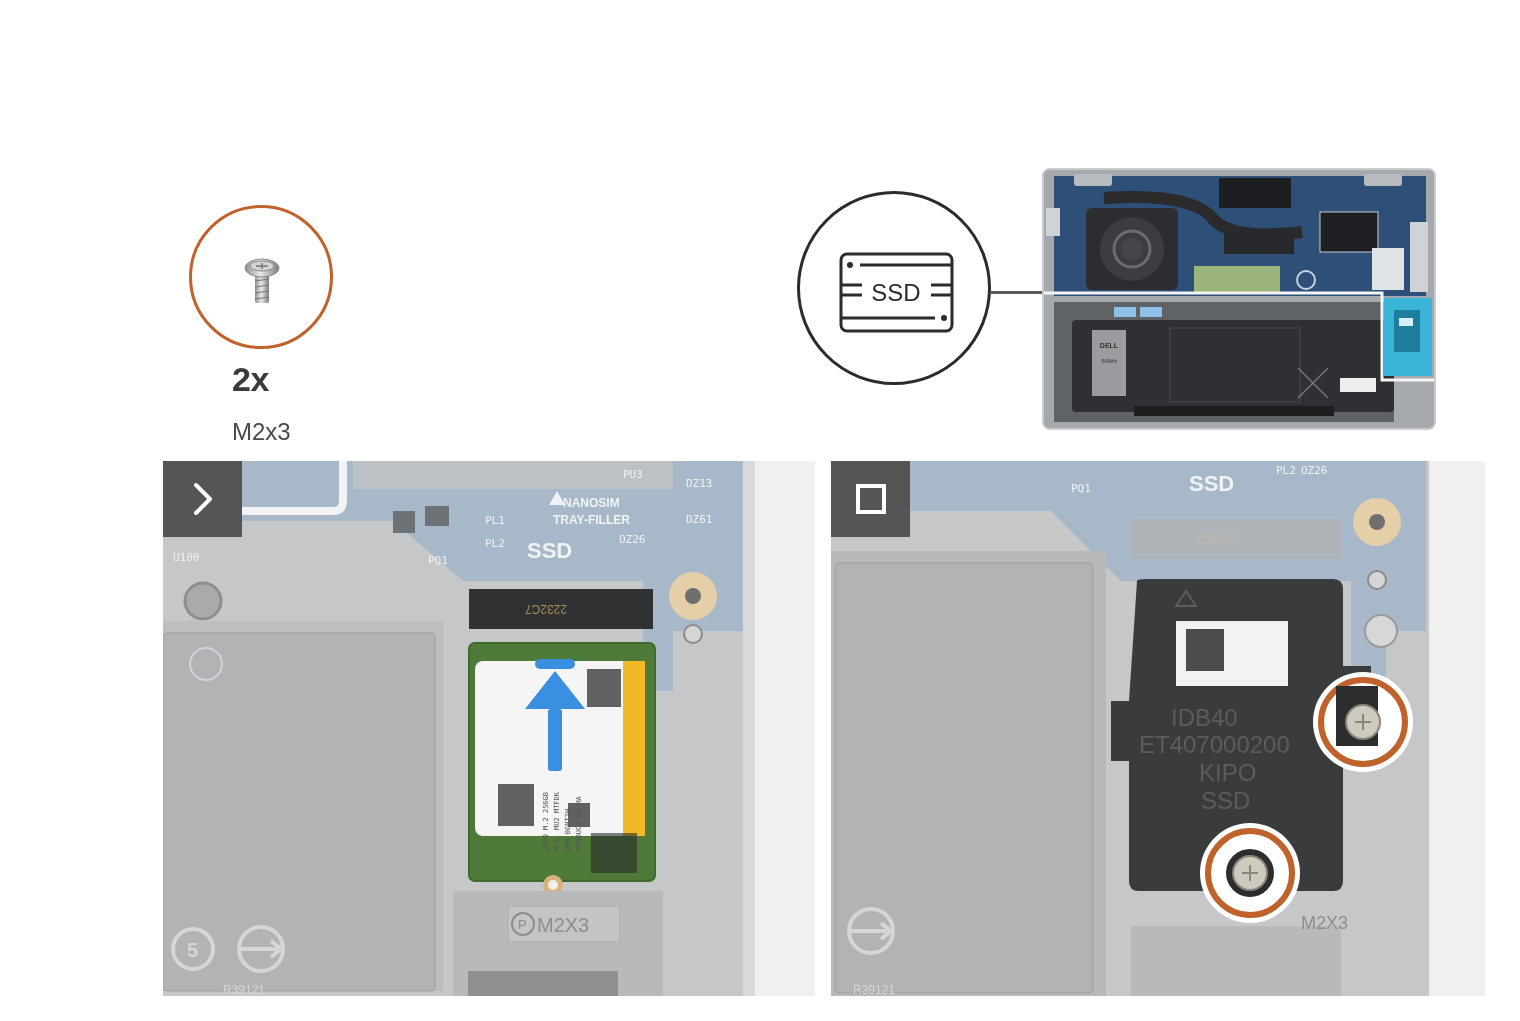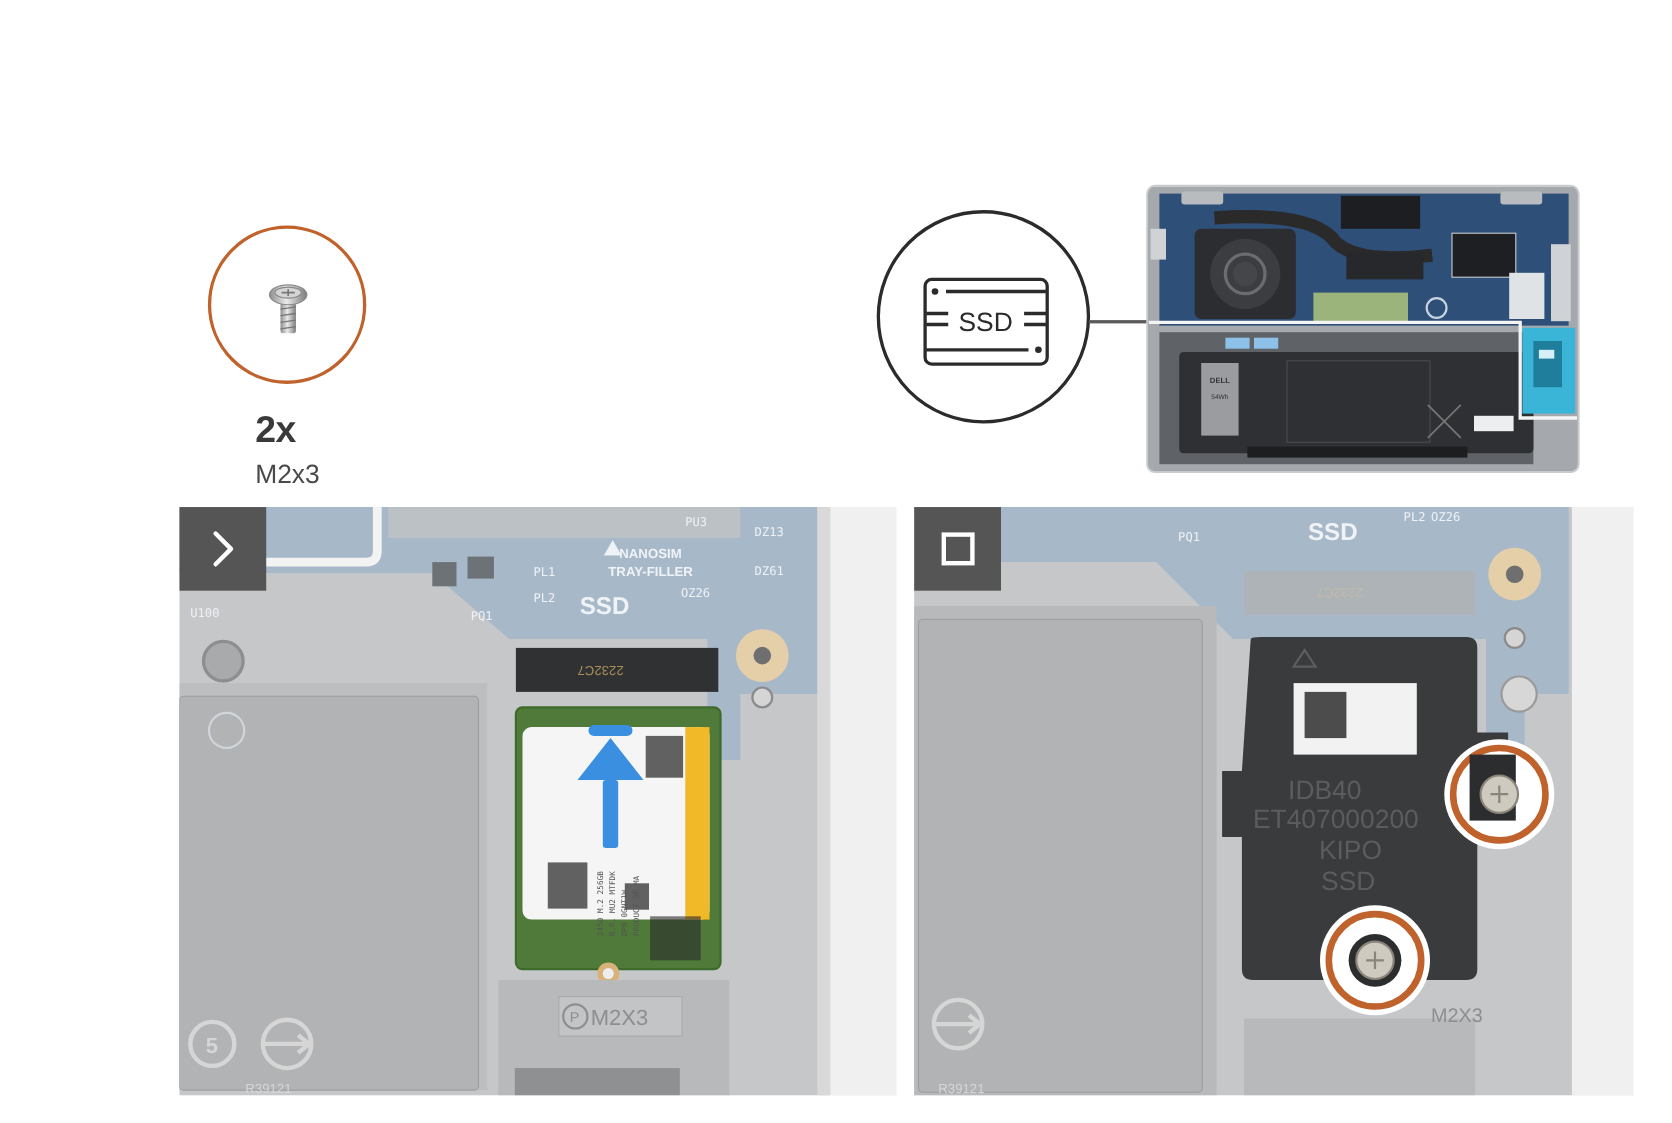"2x" .qty { top: 372px -> 360px }
